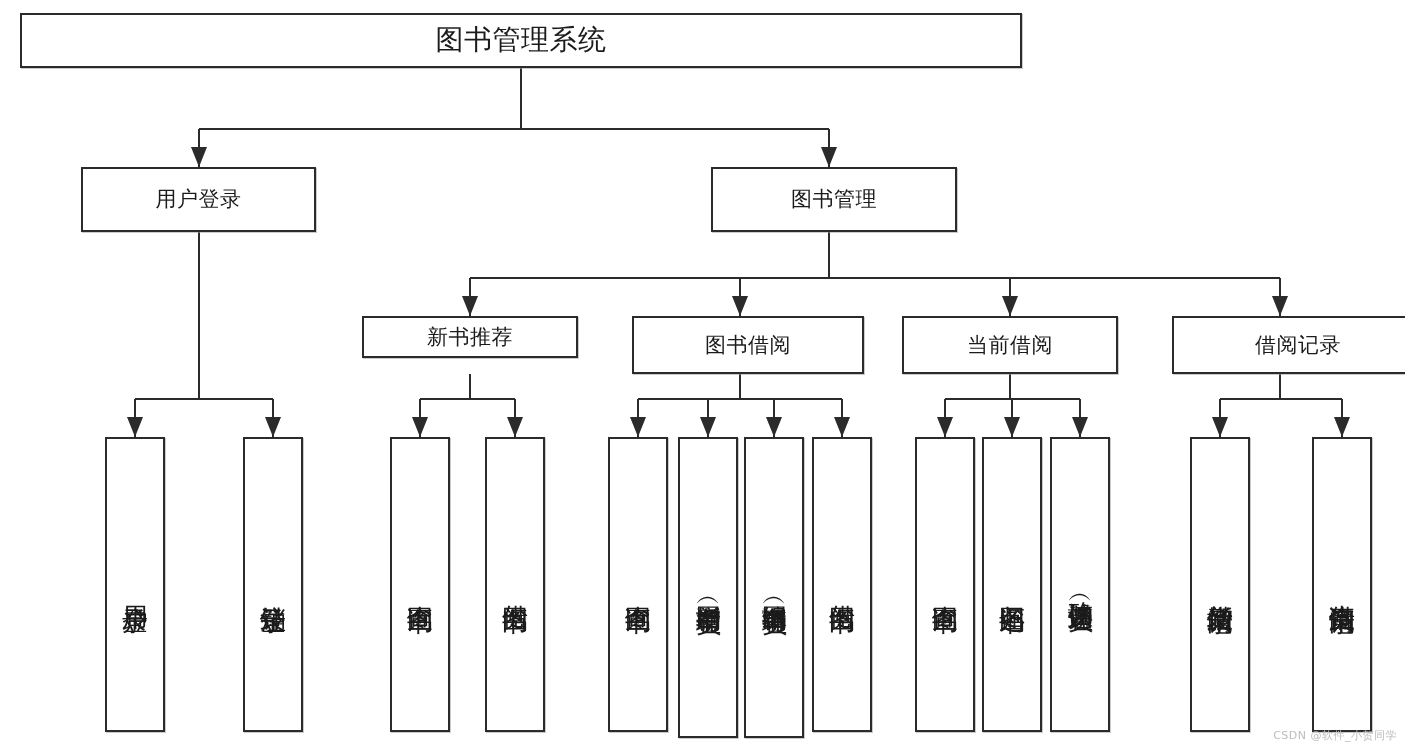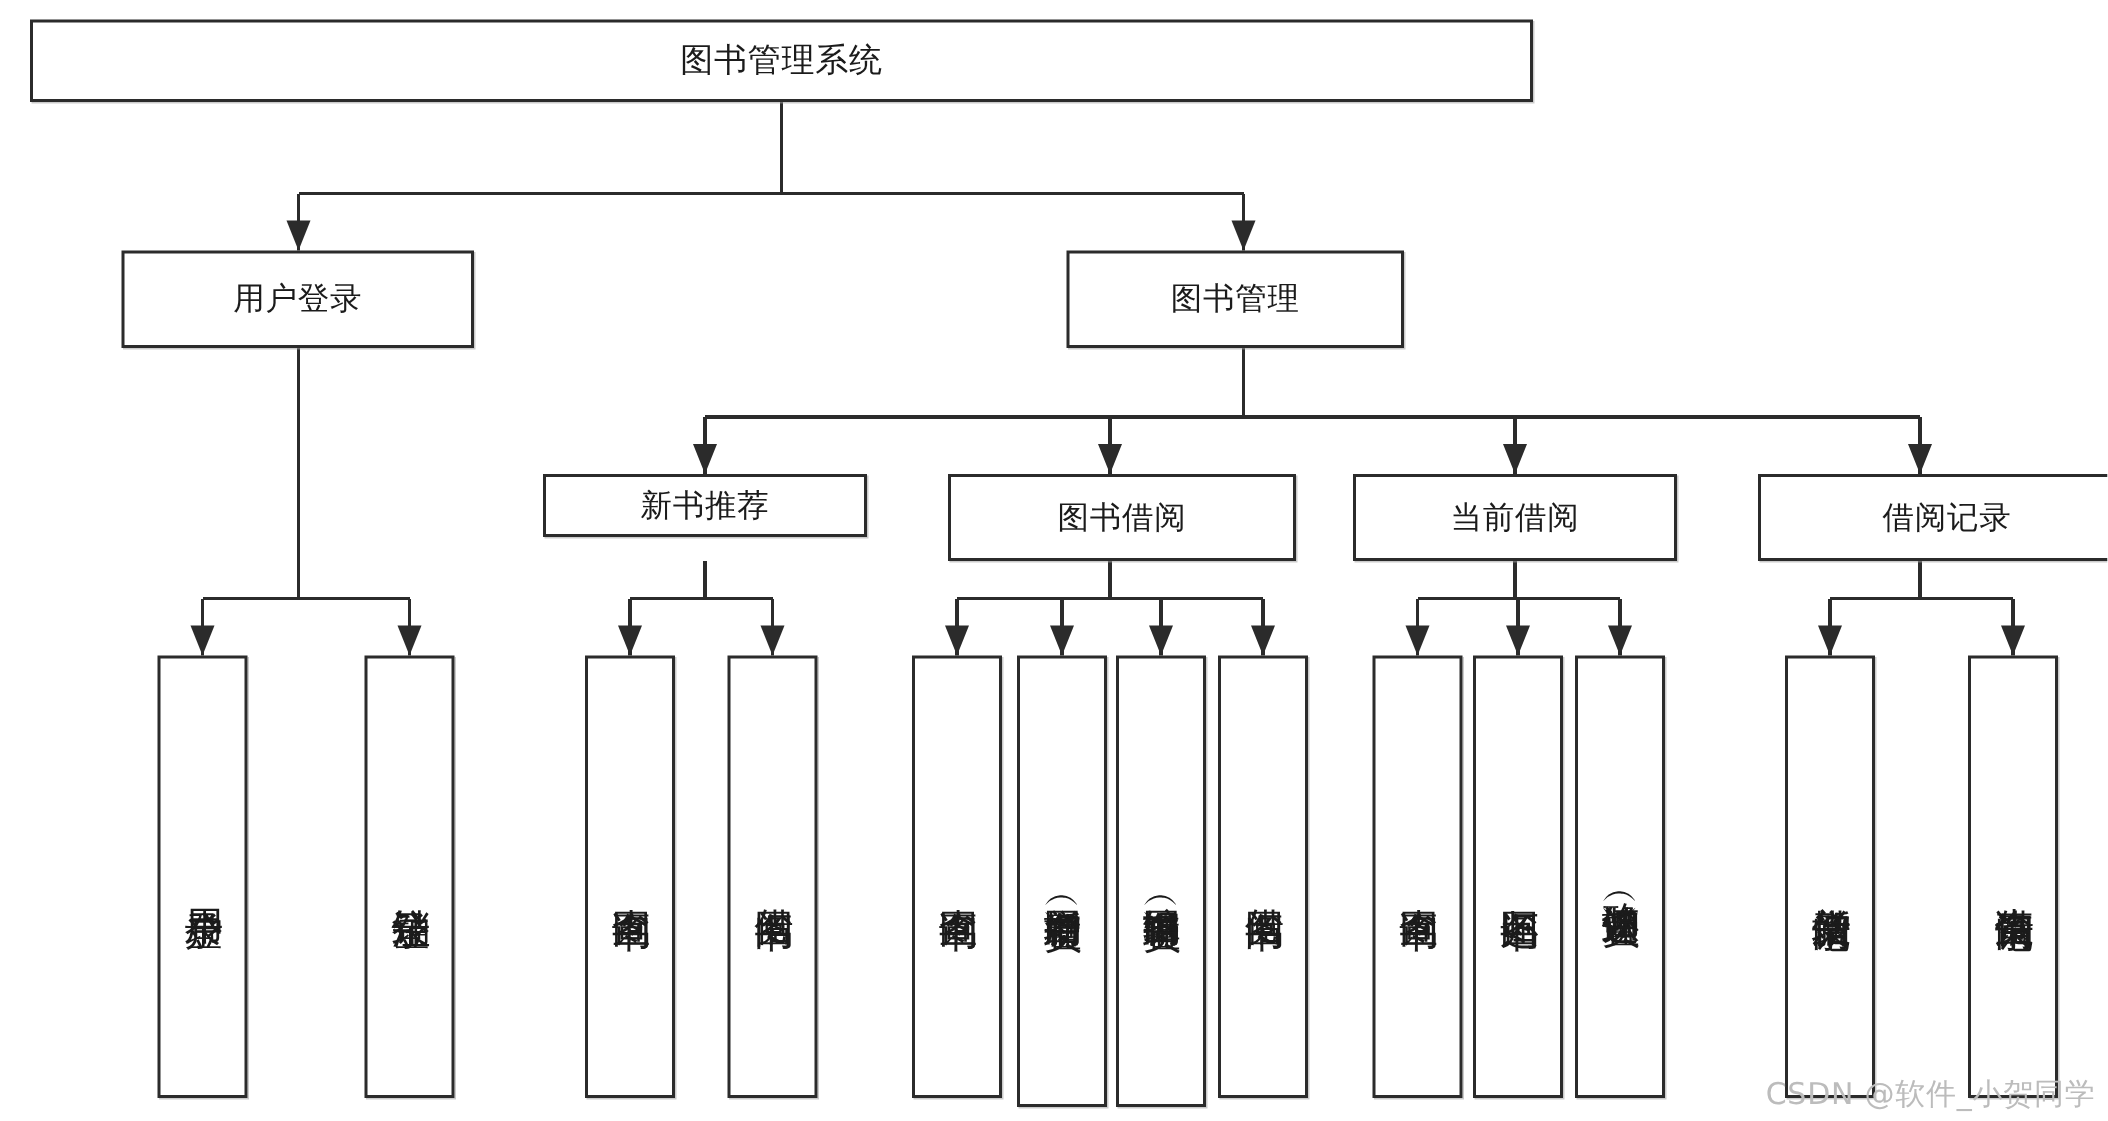"图书管理系统" .node.root .node-label { font-size: 22px -> 28px }
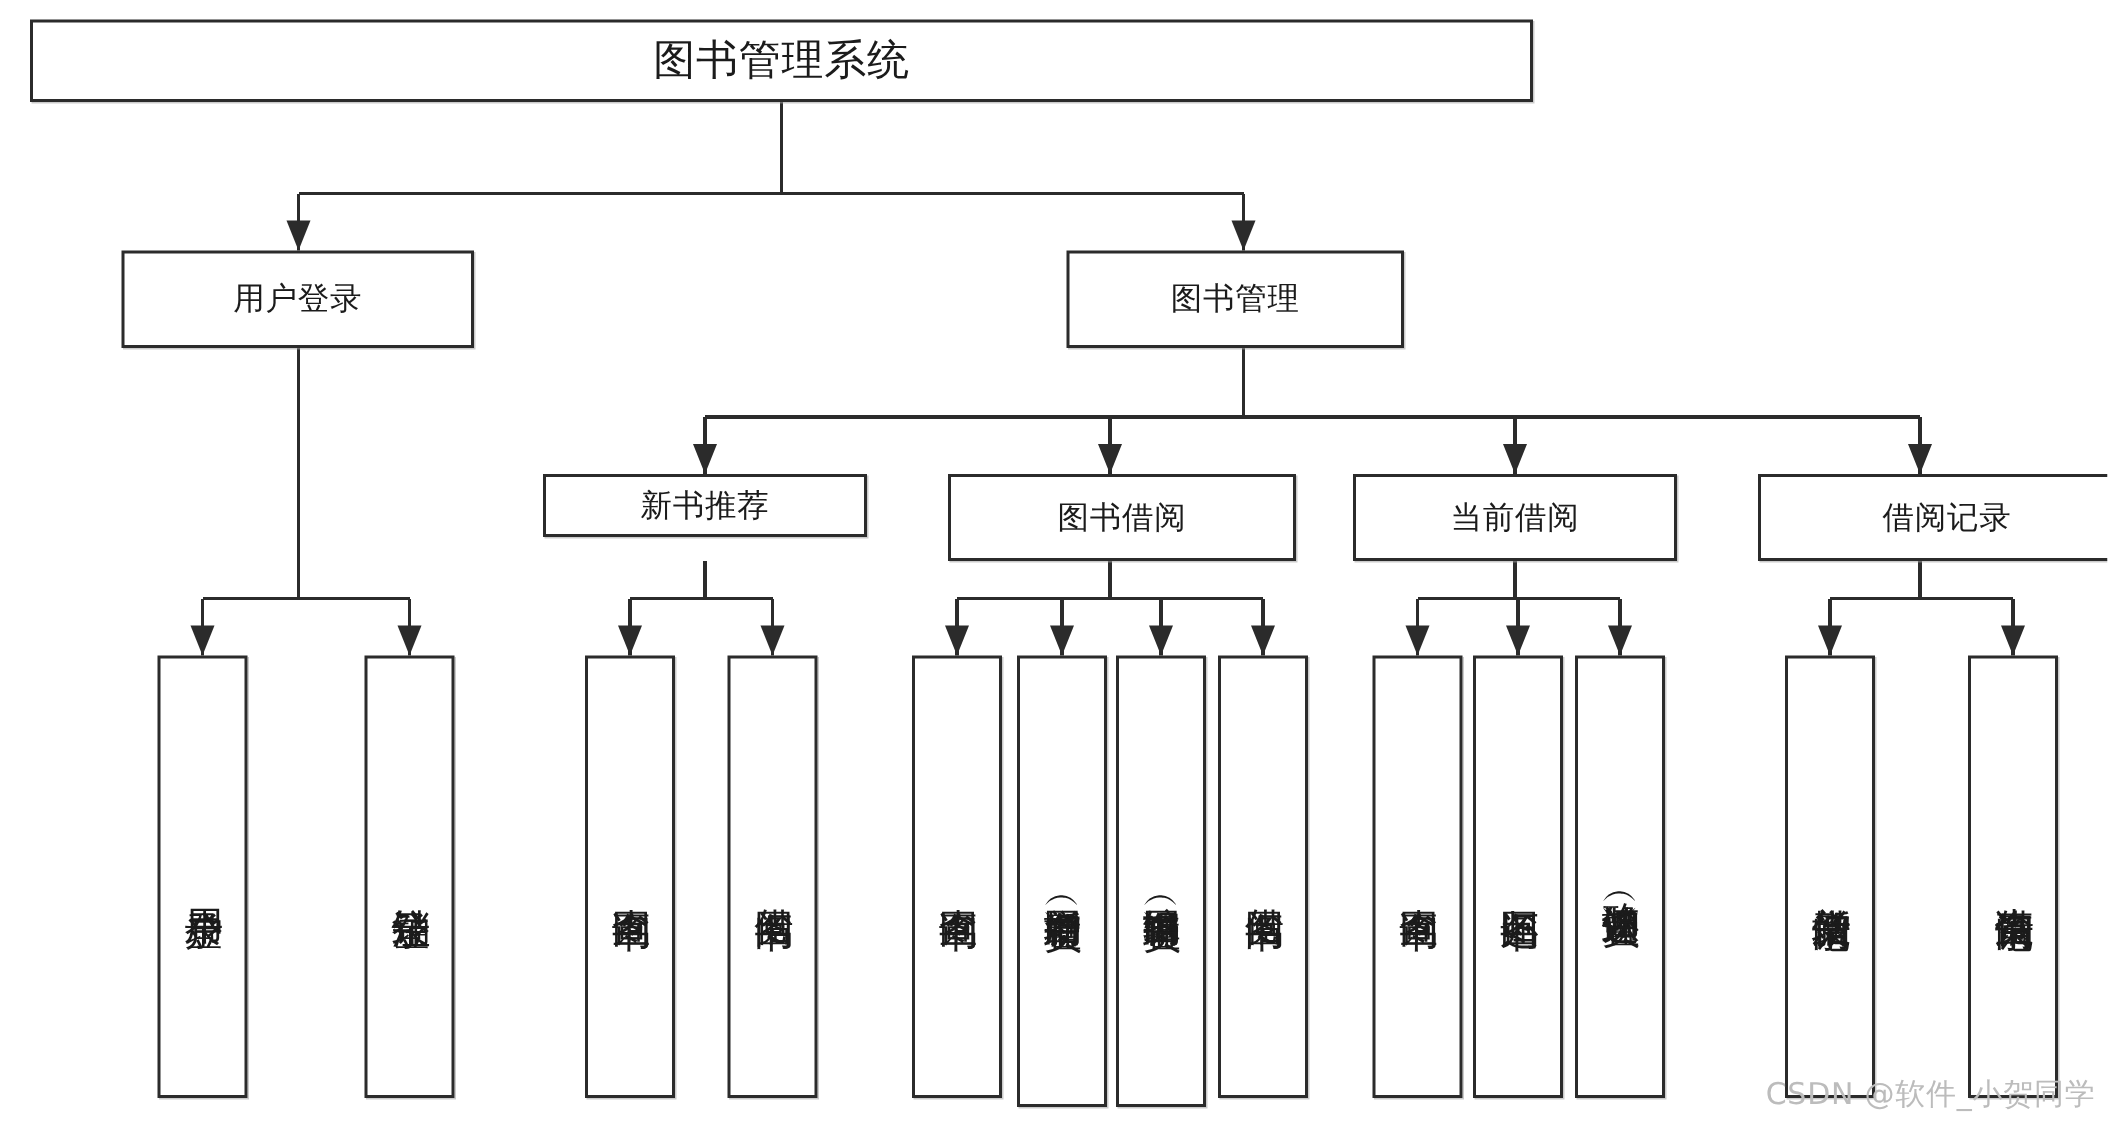"图书管理" div.node { width: 225px -> 246px }
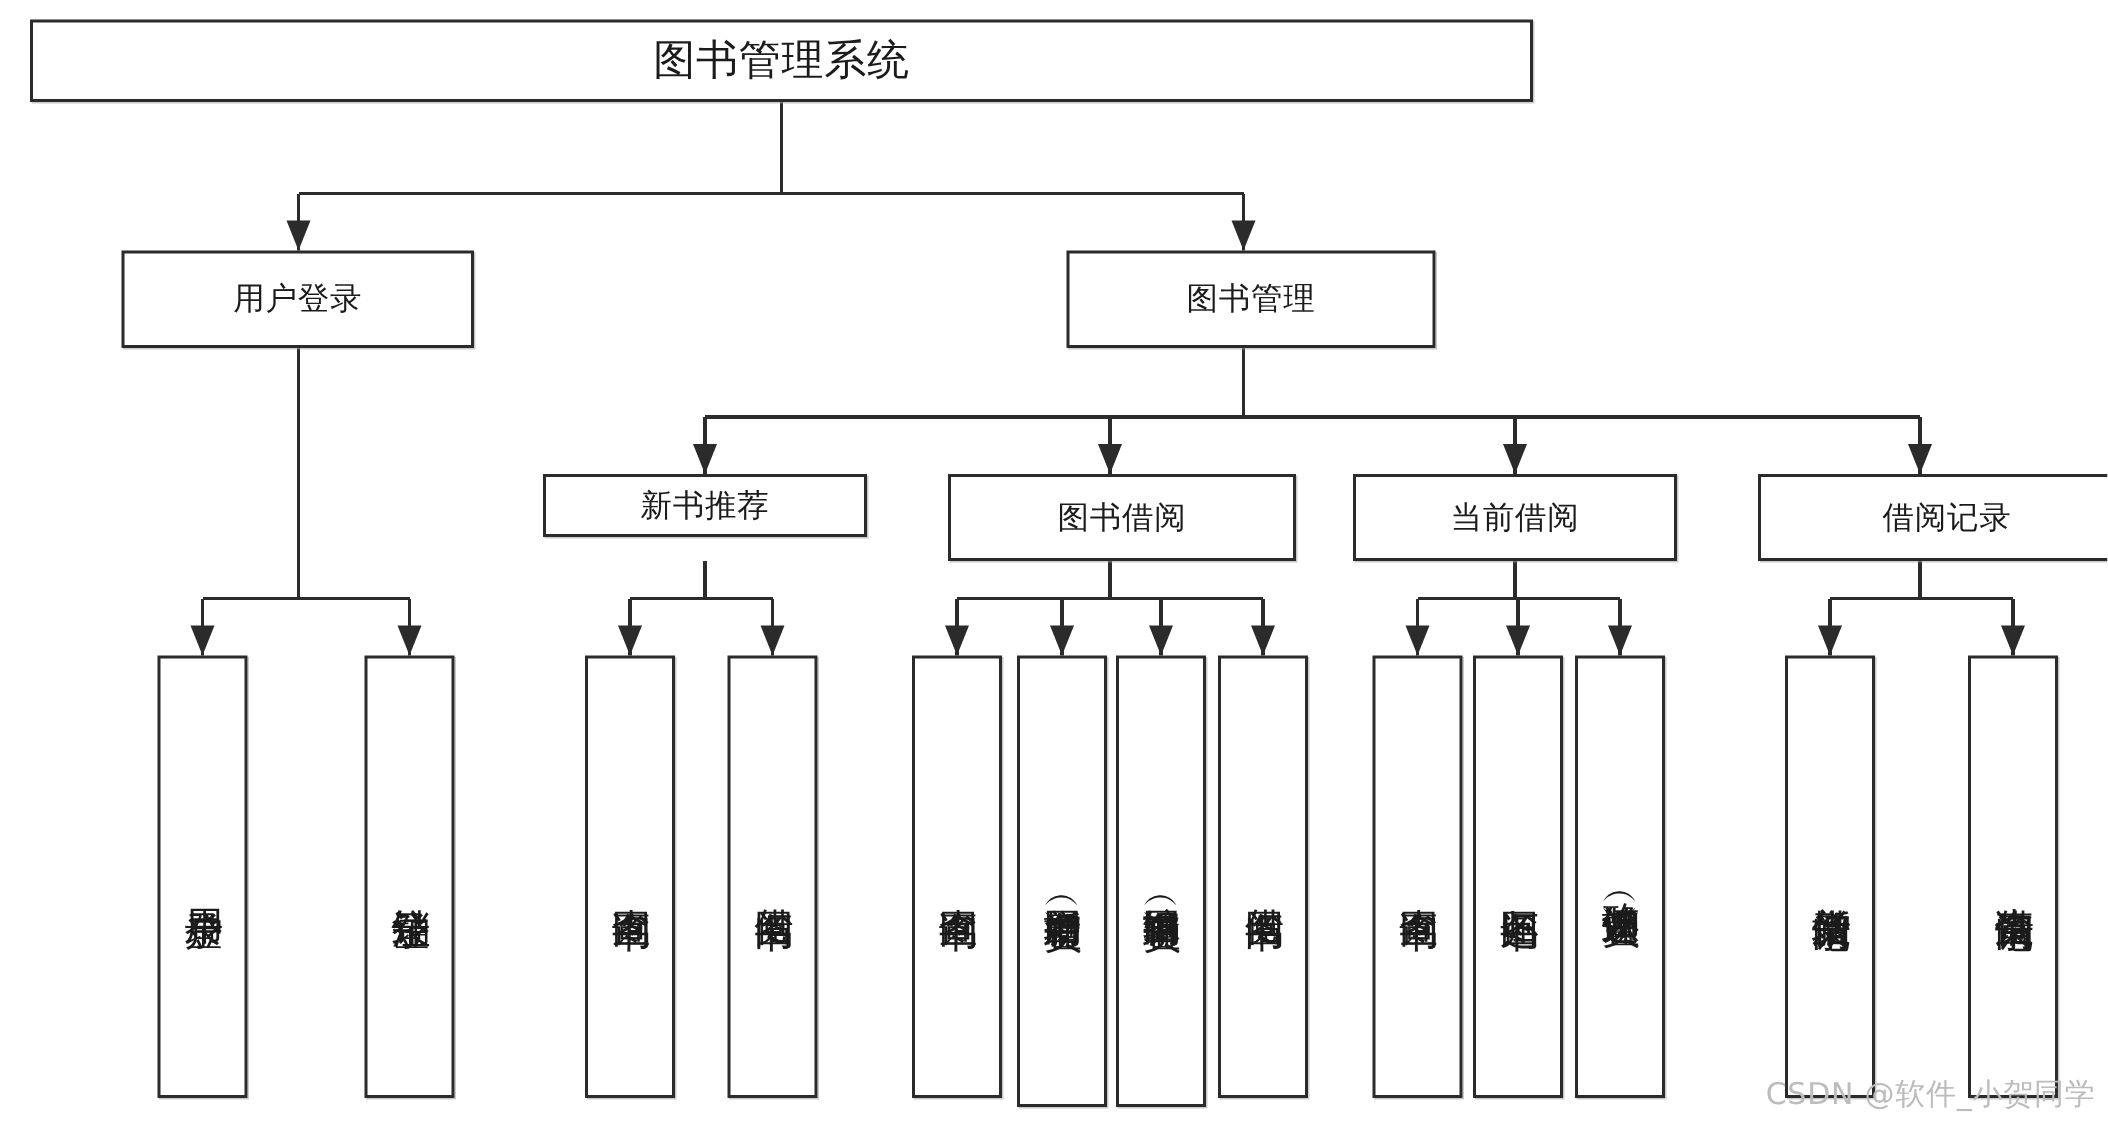"CSDN @软件_小贺同学" #watermark { font-size: 20px -> 11px }
